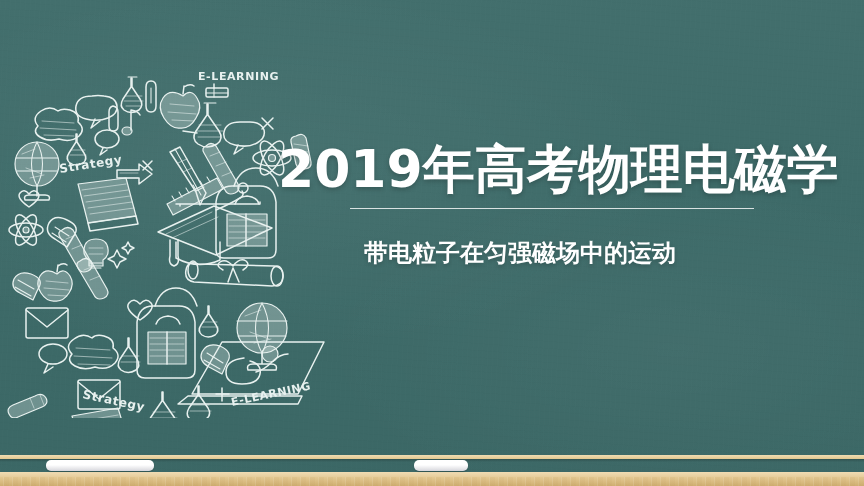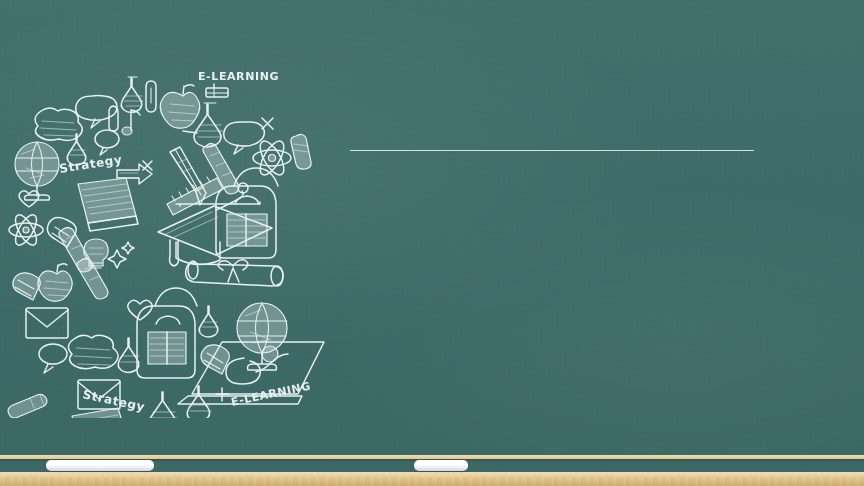"2019年高考物理电磁学" h1 { html: none -> <h1>2019年高考物理电磁学</h1> }
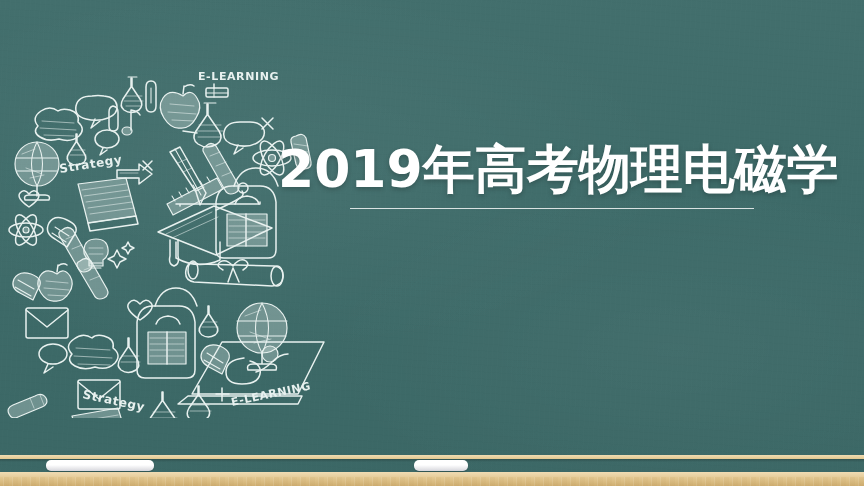"带电粒子在匀强磁场中的运动" div { html: none -> <div>带电粒子在匀强磁场中的运动</div> }
